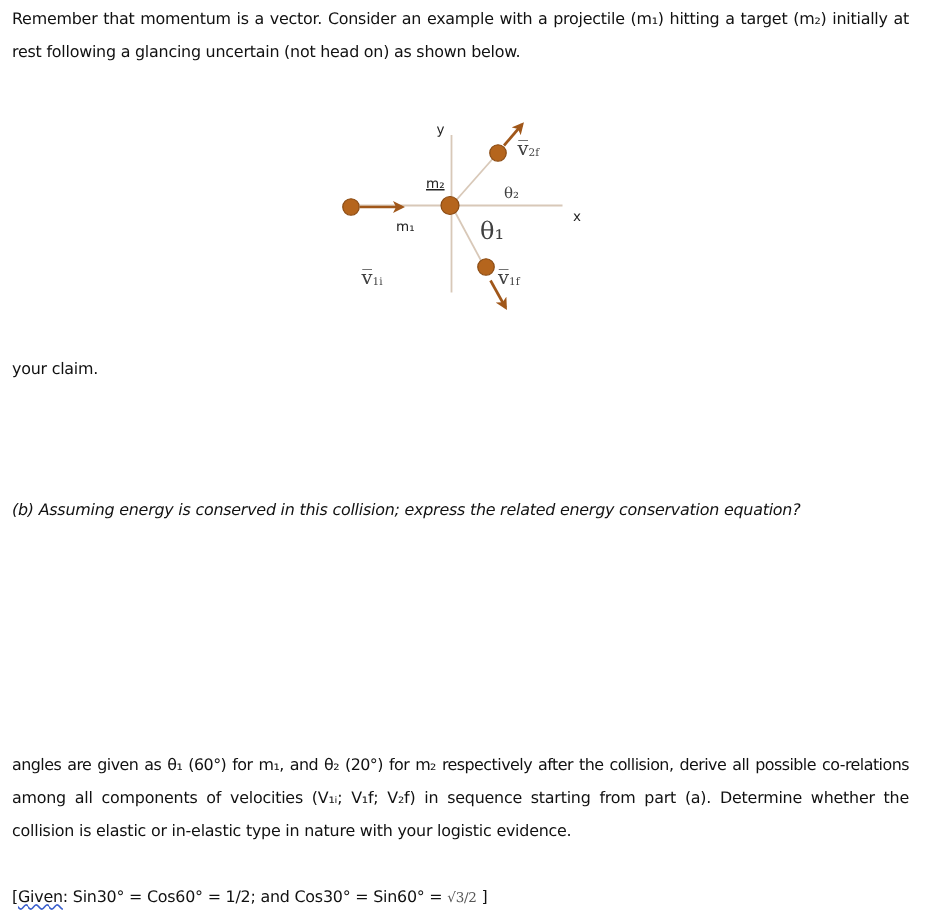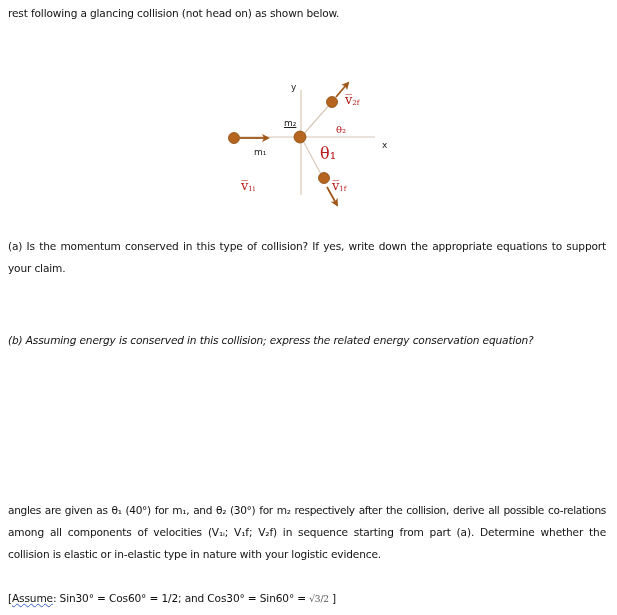"Remember that momentum is a" span.line { html: none -> <span>Remember that momentum is a vector. Consider an example with a projectile (m₁) hitting a target (m₂) initially at</span> }
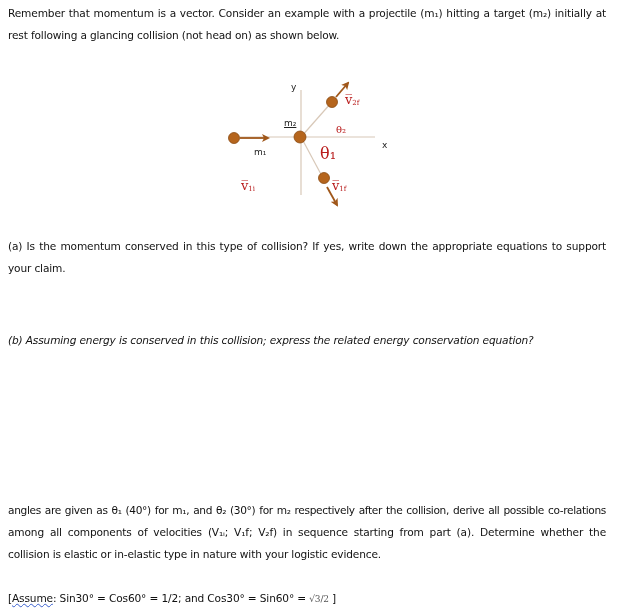"rest following a glancing collision" span.line { text: collision -> uncertain }
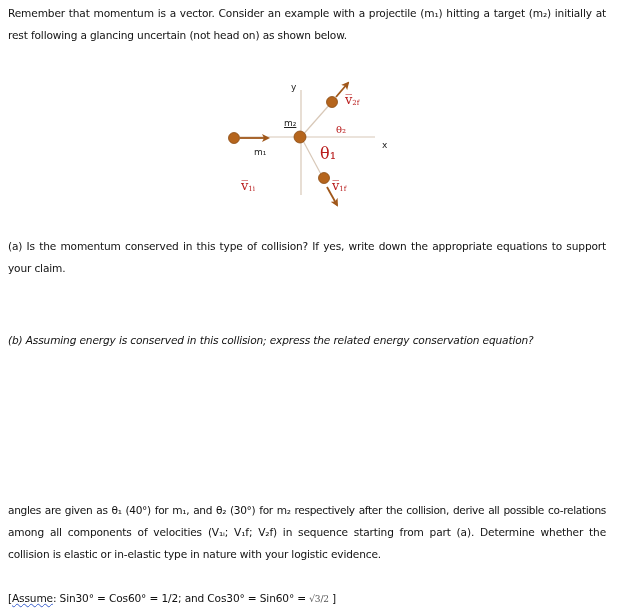"v̅2f" .dlabel { color: #b91c1c -> #404040 }
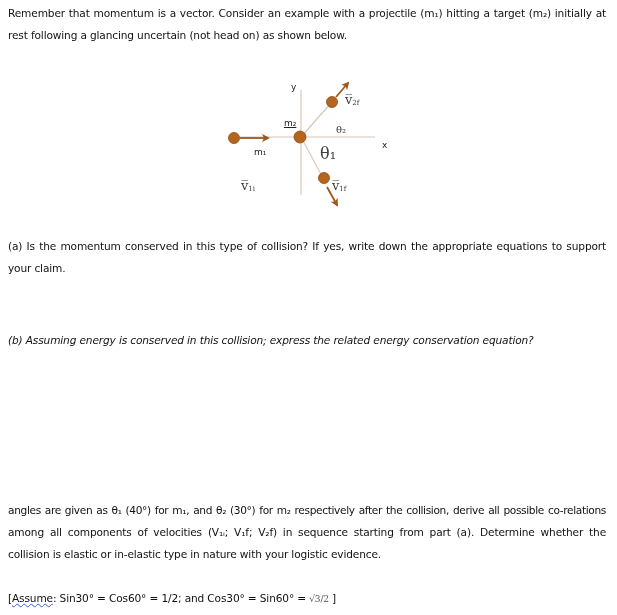"m₁" span.mlabel { left: 226px -> 236px }
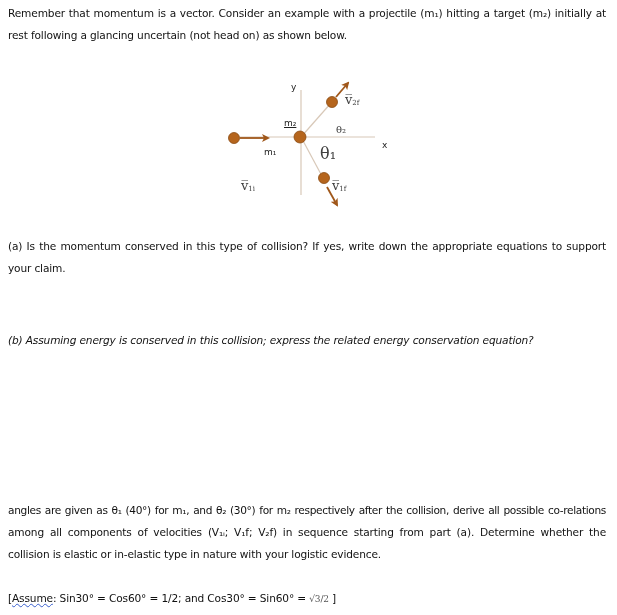"(a) Is the momentum conserved" span.line { html: <span>(a) Is the momentum conserved in this type of collision? If yes, write down the appropriate equations to support</span> -> none }
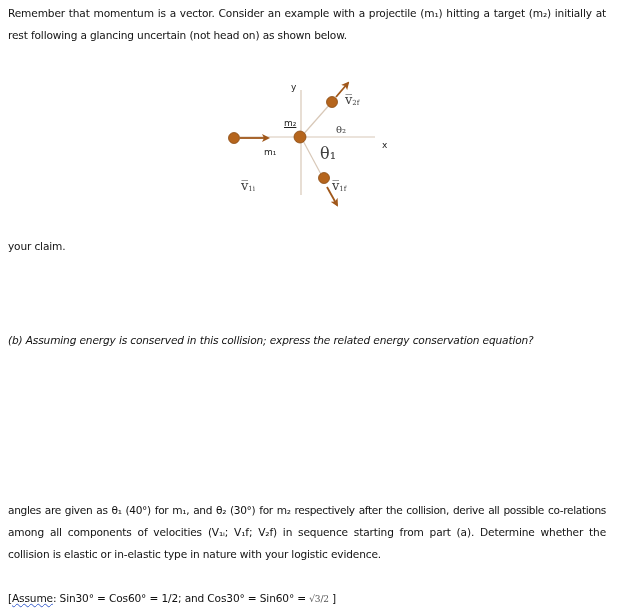"angles are given as θ₁" span.line { text: 40°) for m₁, and θ₂ (30 -> 60°) for m₁, and θ₂ (20 }
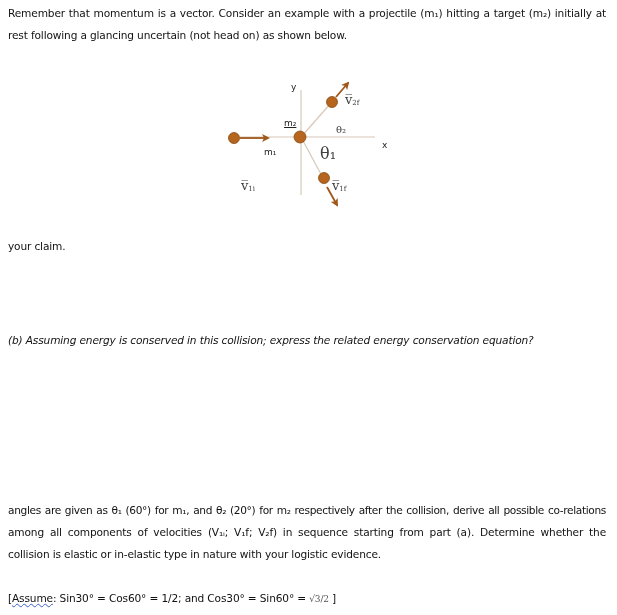"Assume" span.given-underline { text: Assume -> Given }
